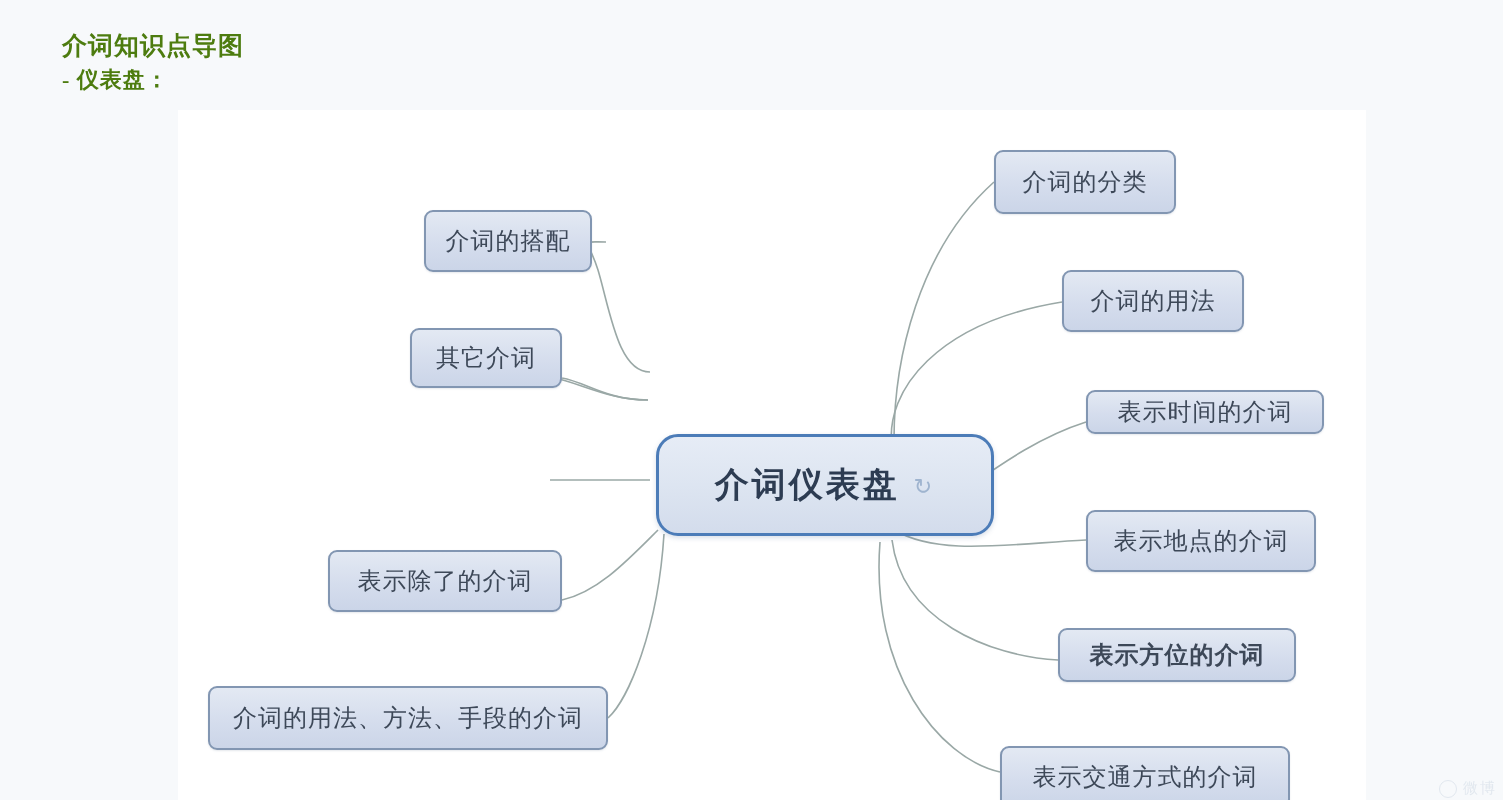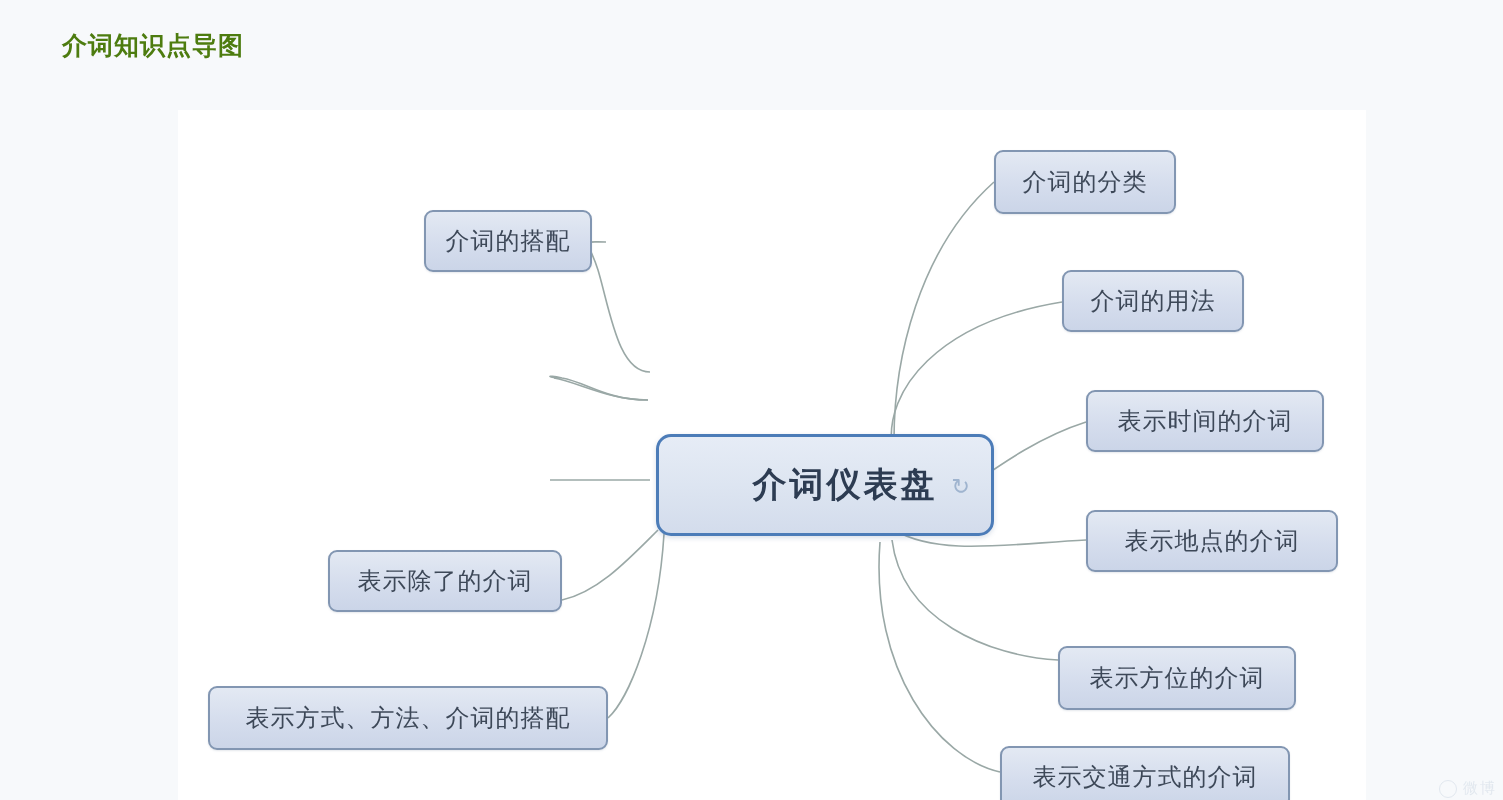"- 仪表盘：" div.subtitle-line { html: none -> <div>- 仪表盘：</div> }
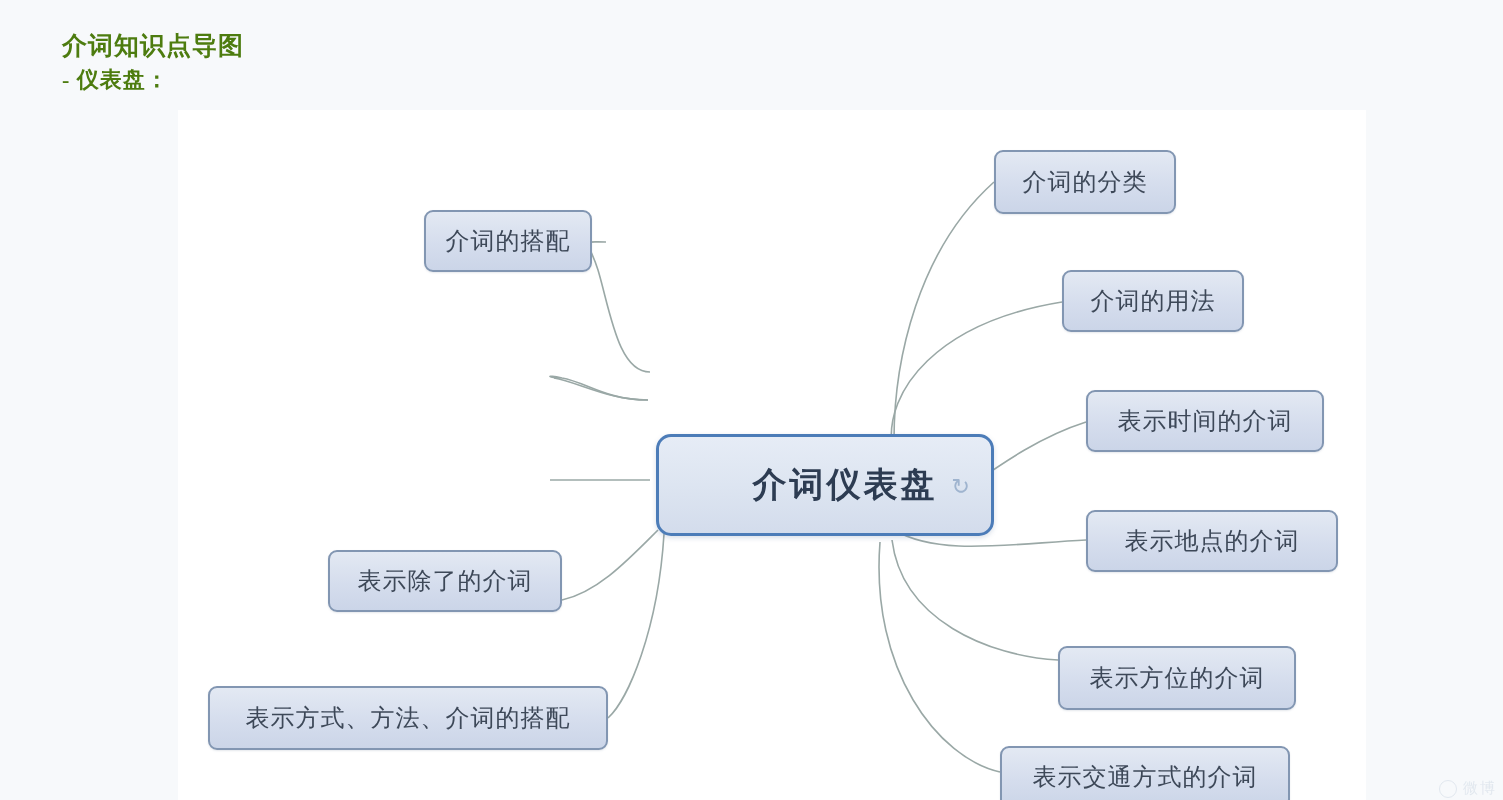"其它介词" div.node { html: none -> <div> <span>其它介词</span> </div> }
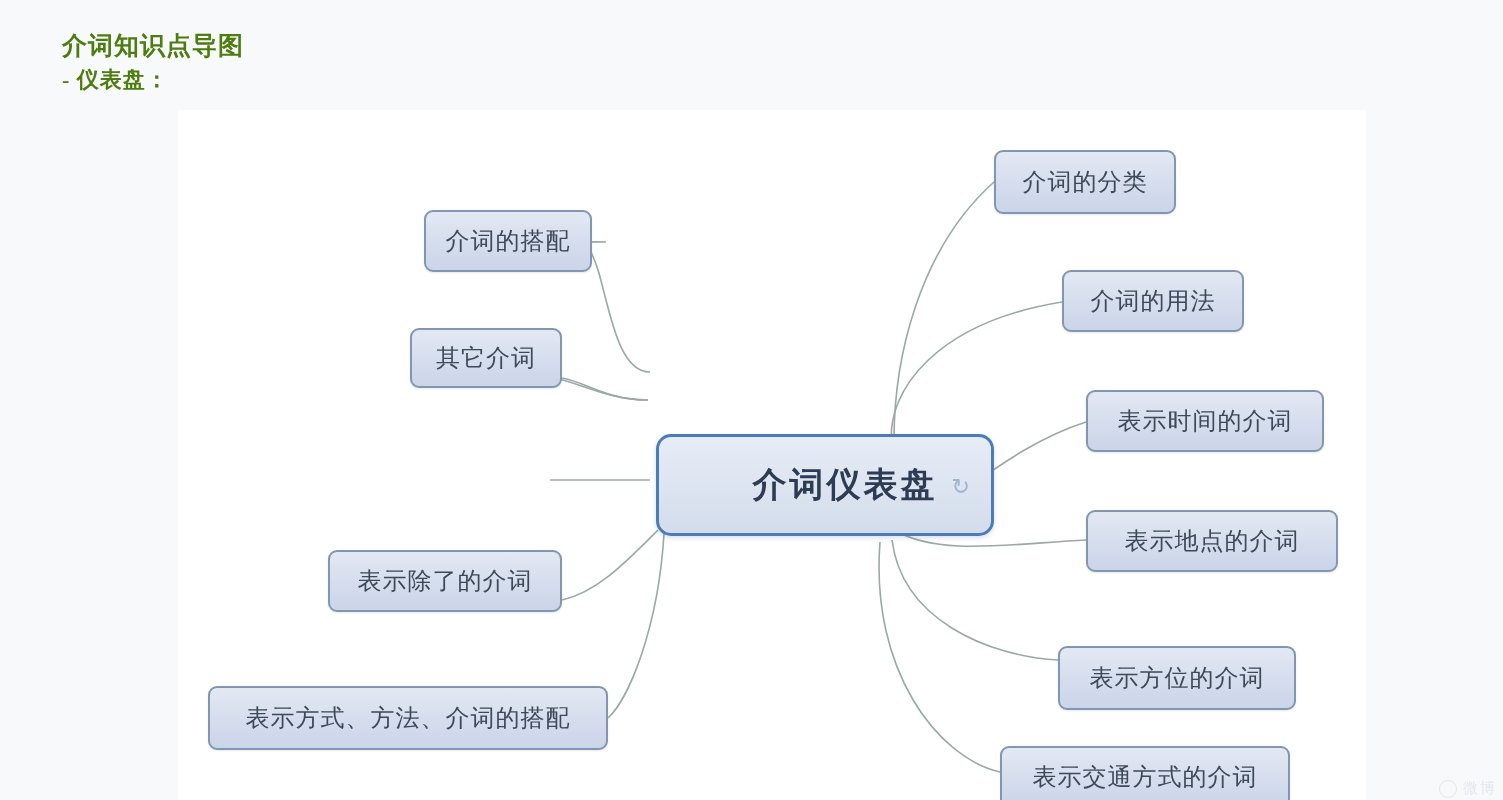"表示时间的介词" div.node { height: 62px -> 44px }
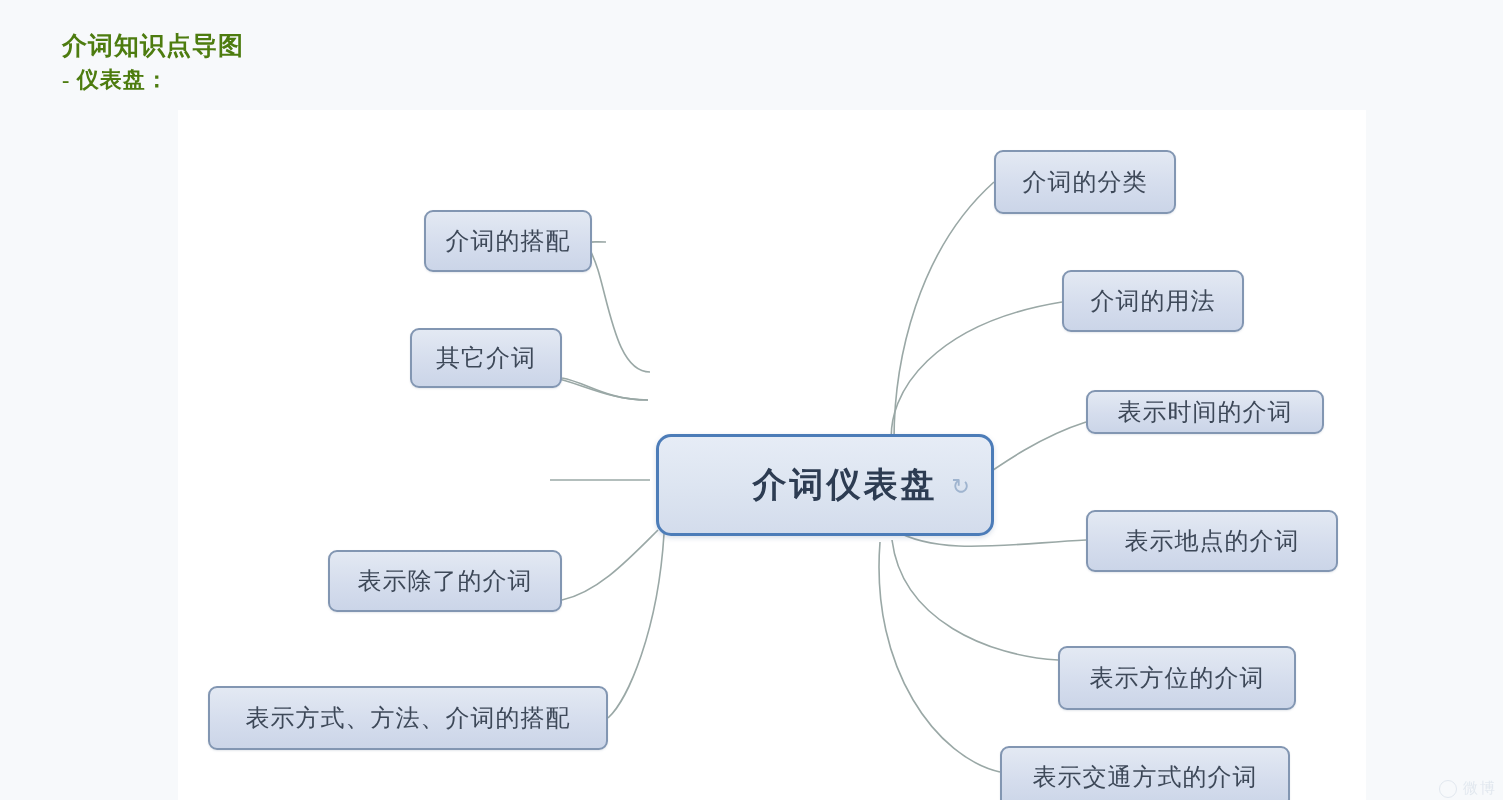"介词仪表盘" .node.central { border-radius: 15px -> 22px; justify-content: flex-end -> none }
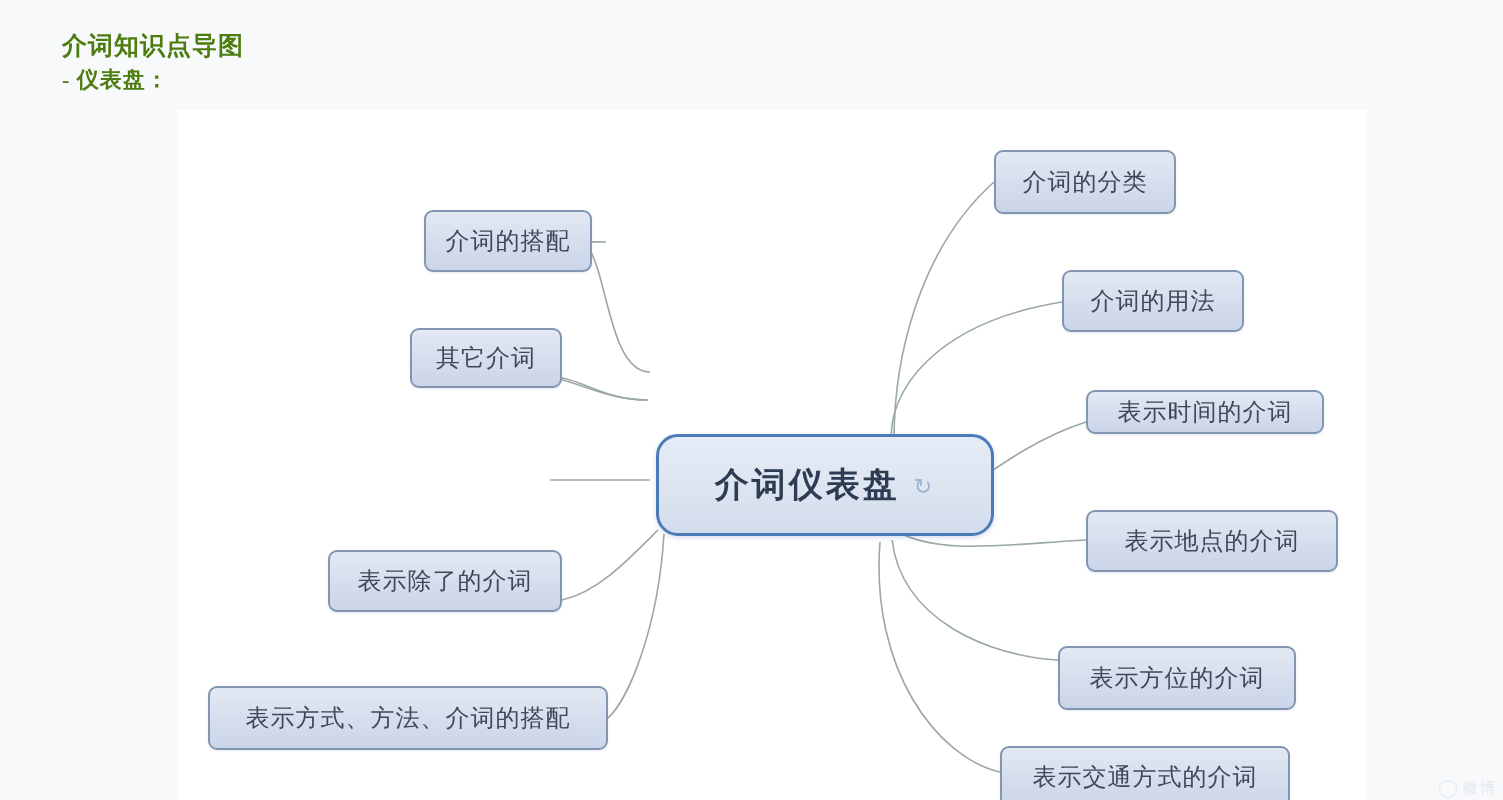"表示地点的介词" div.node { width: 252px -> 230px }
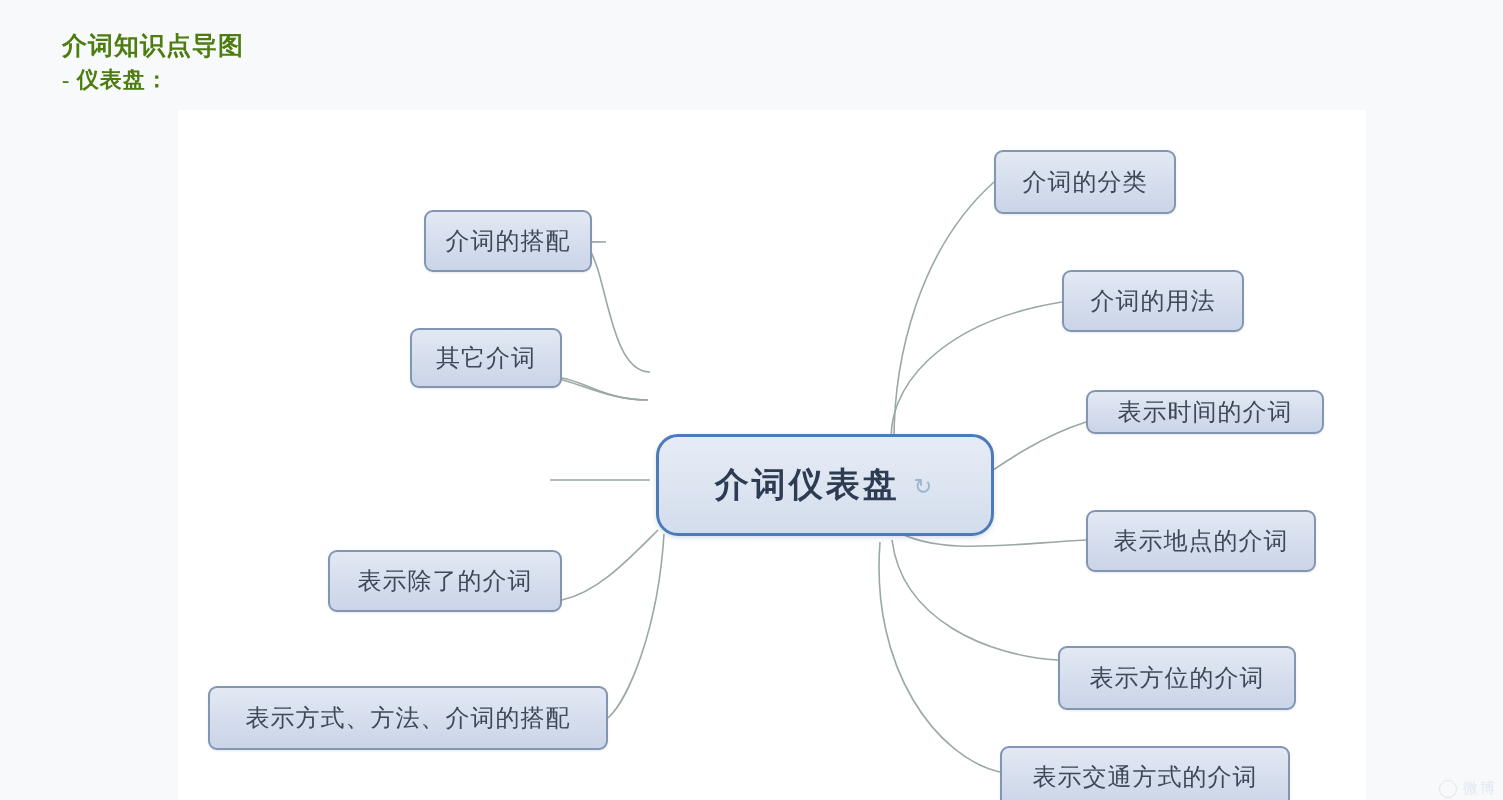"表示方位的介词" div.node { font-weight: none -> bold; height: 64px -> 54px; top: 536px -> 518px }
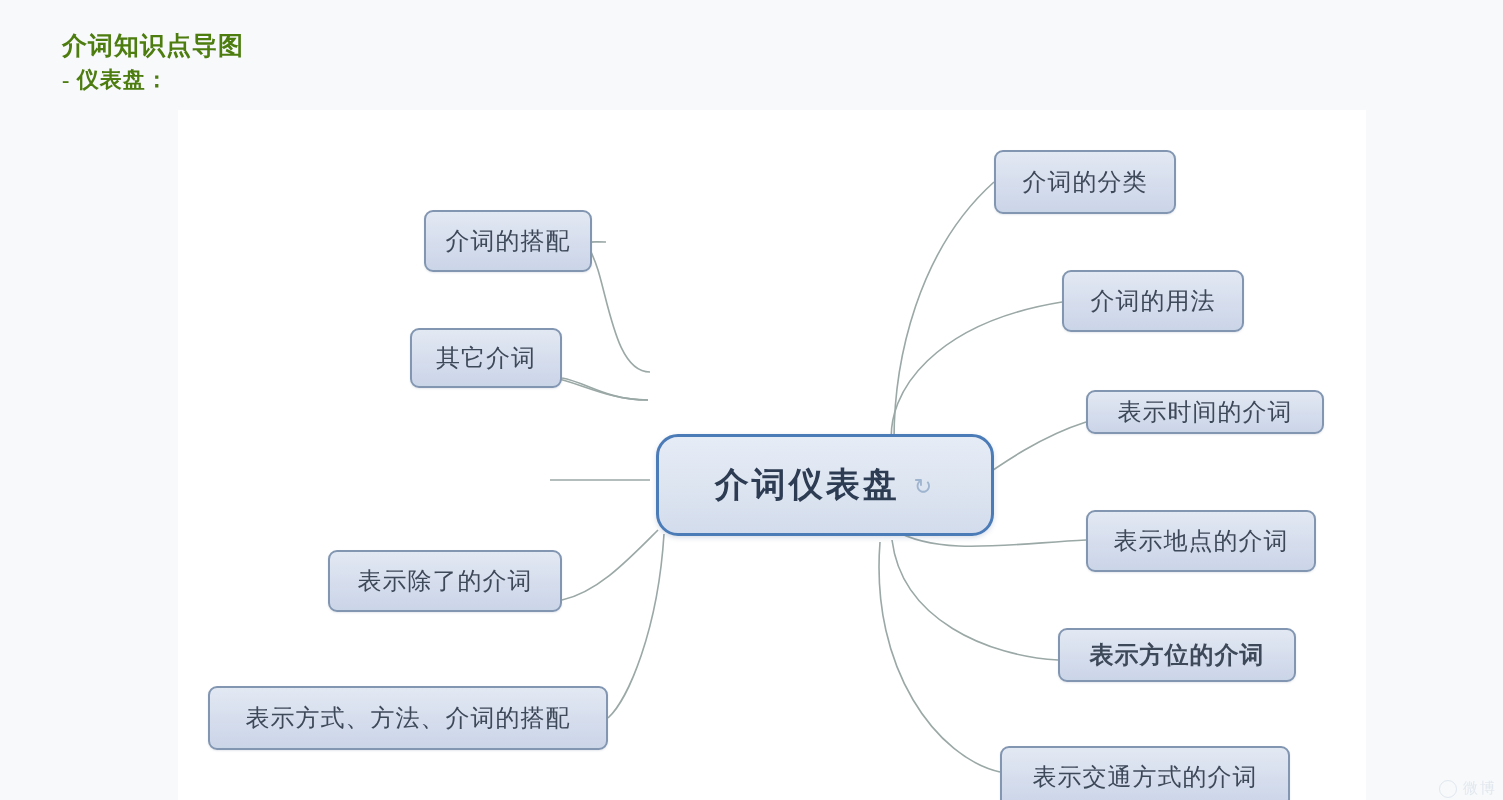"表示方式、方法、介词的搭配" span { text: 表示方式、方法、介词的搭配 -> 介词的用法、方法、手段的介词 }
